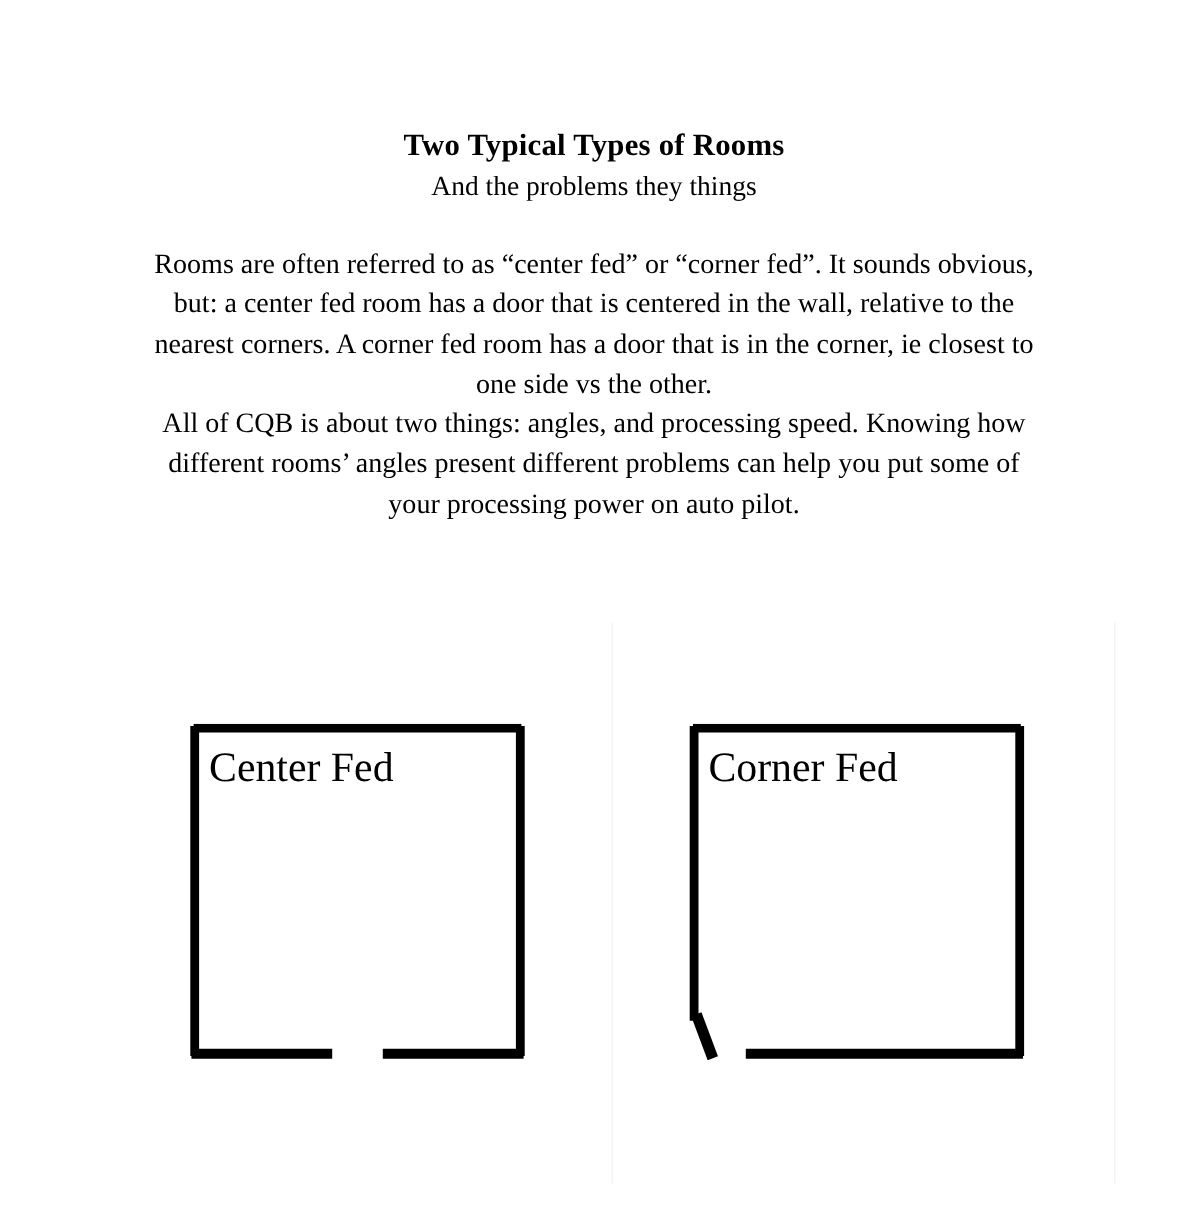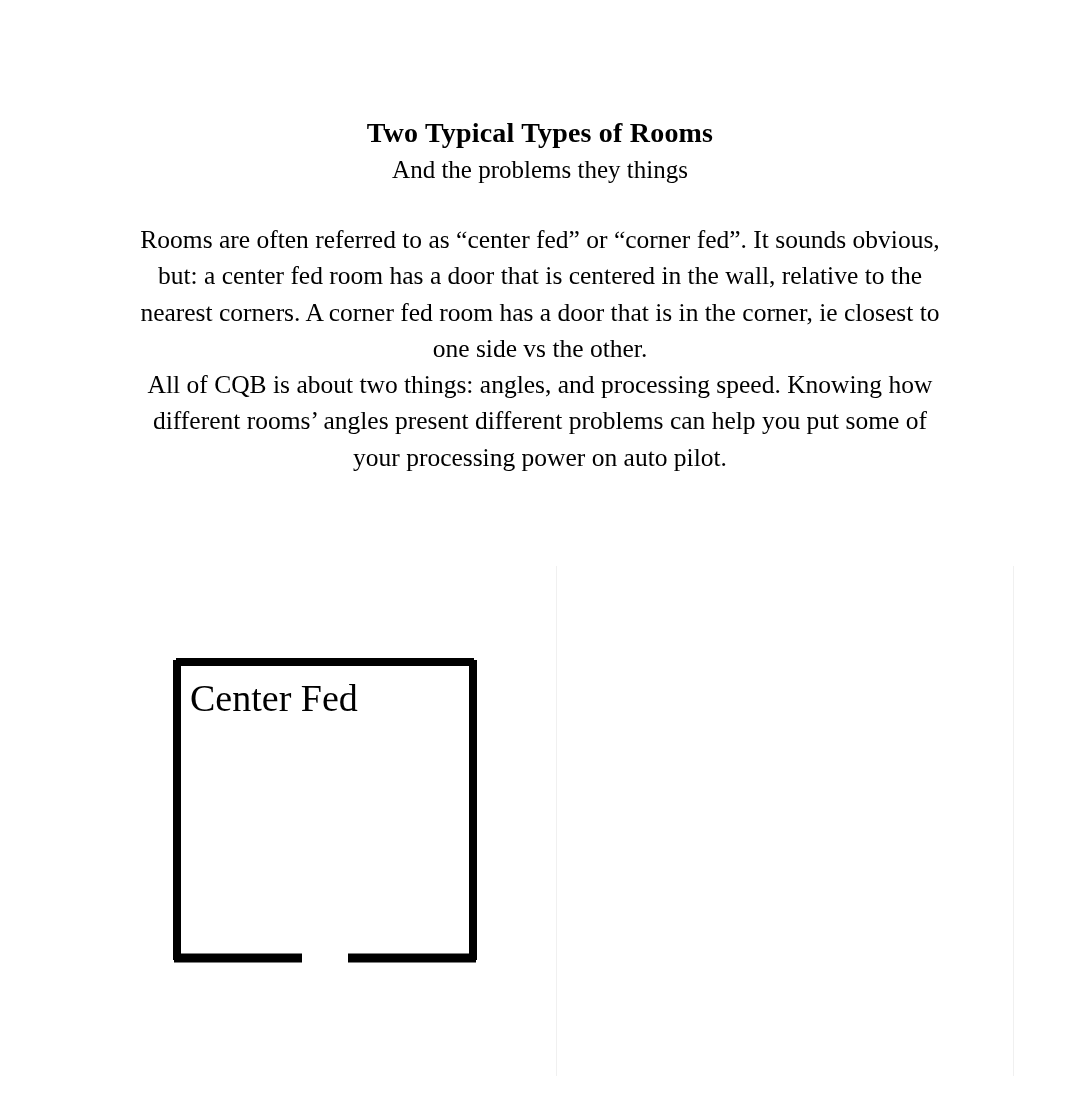"Corner Fed" div.room { html: none -> <div> <svg> <line></line> <line></line> <line></line> <line></line> <line></line> </svg> <div>Corner Fed</div> </div> }
